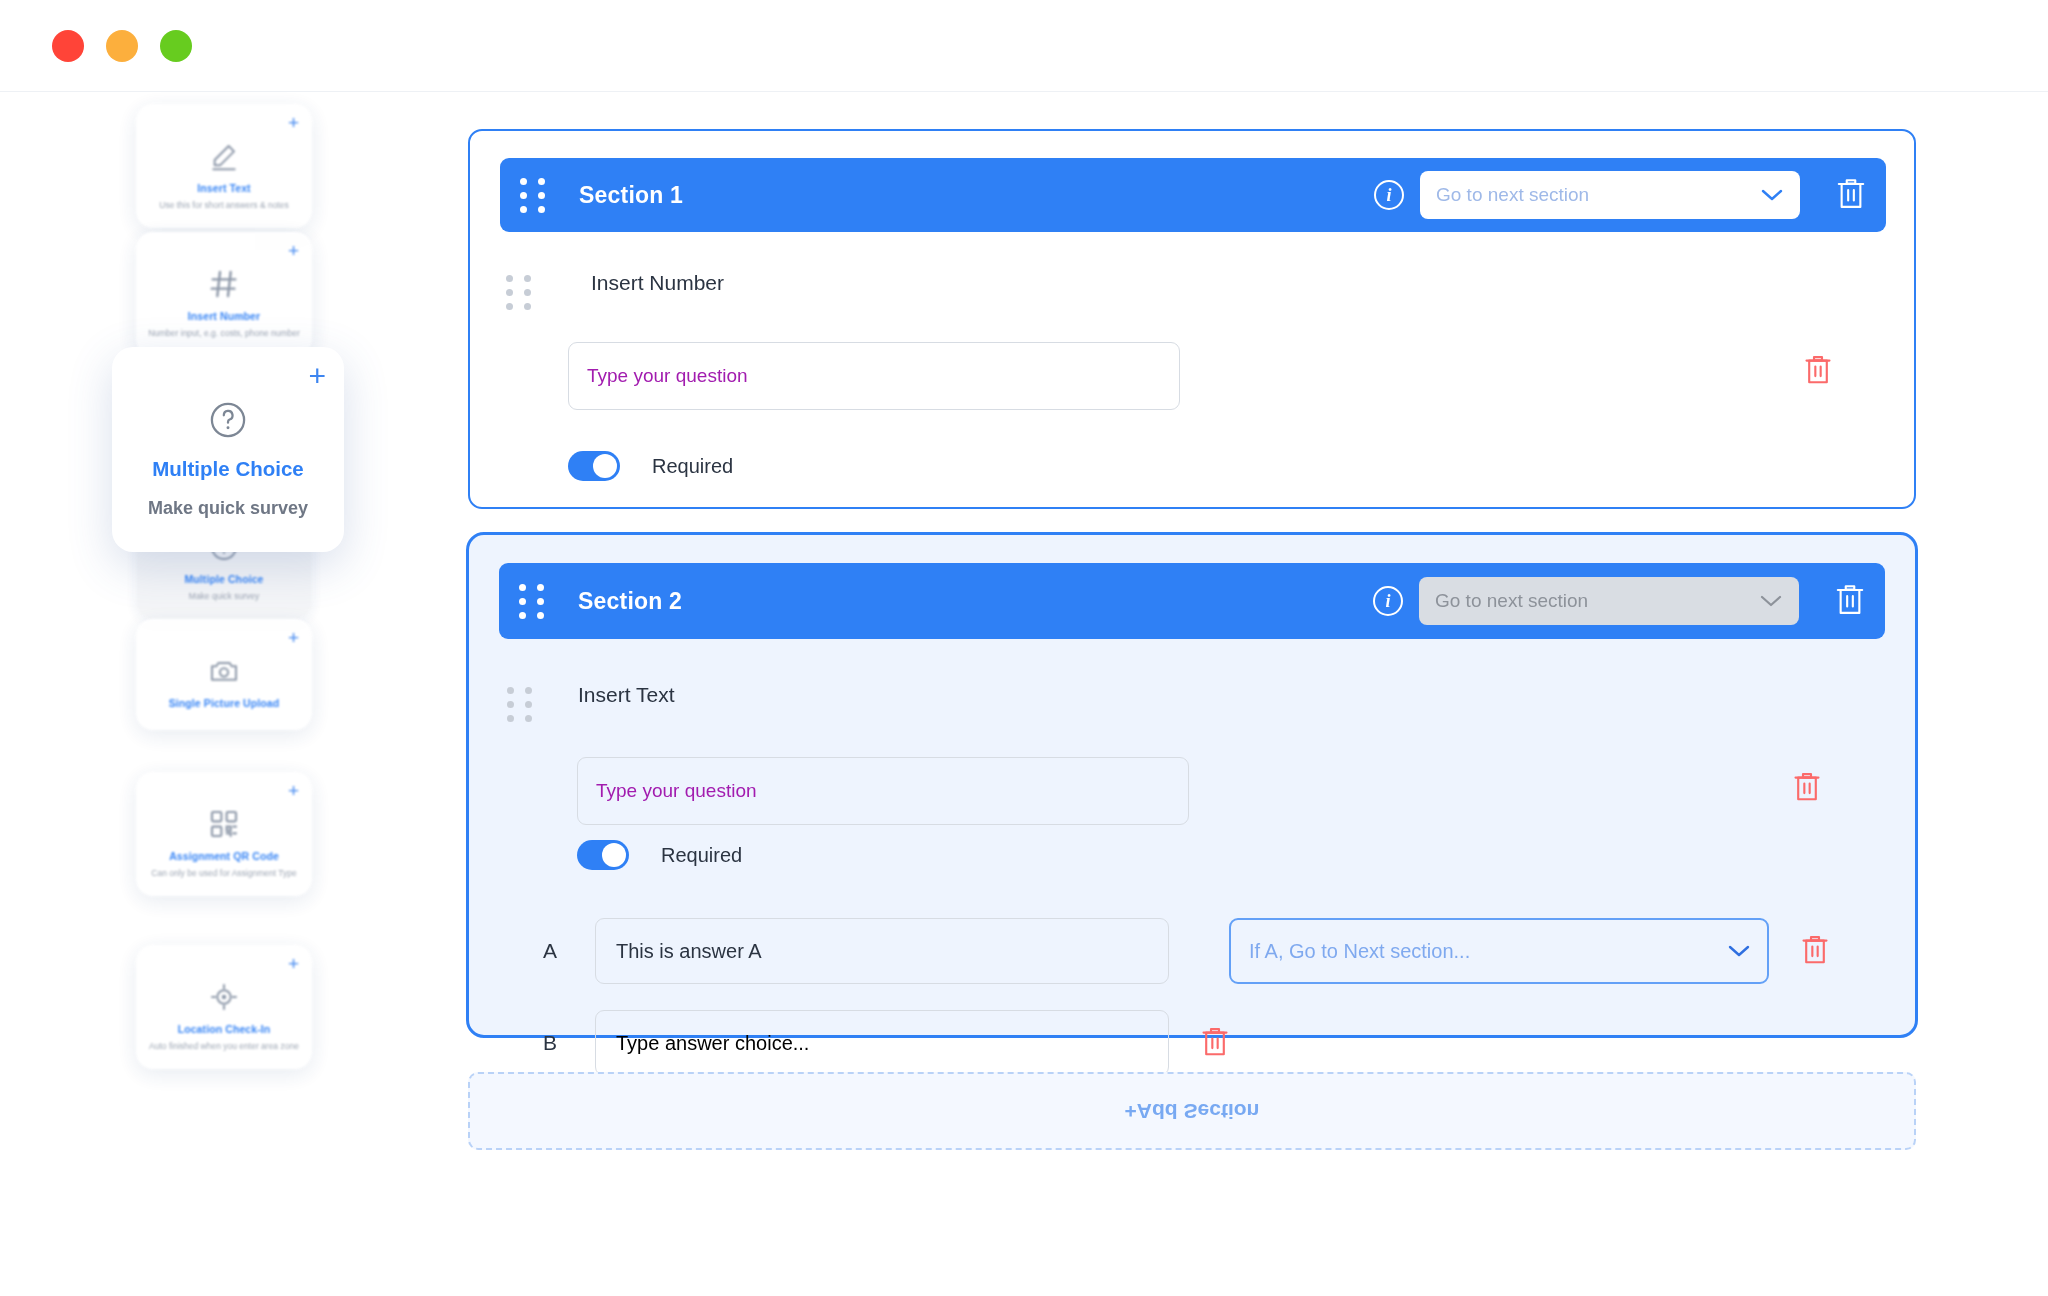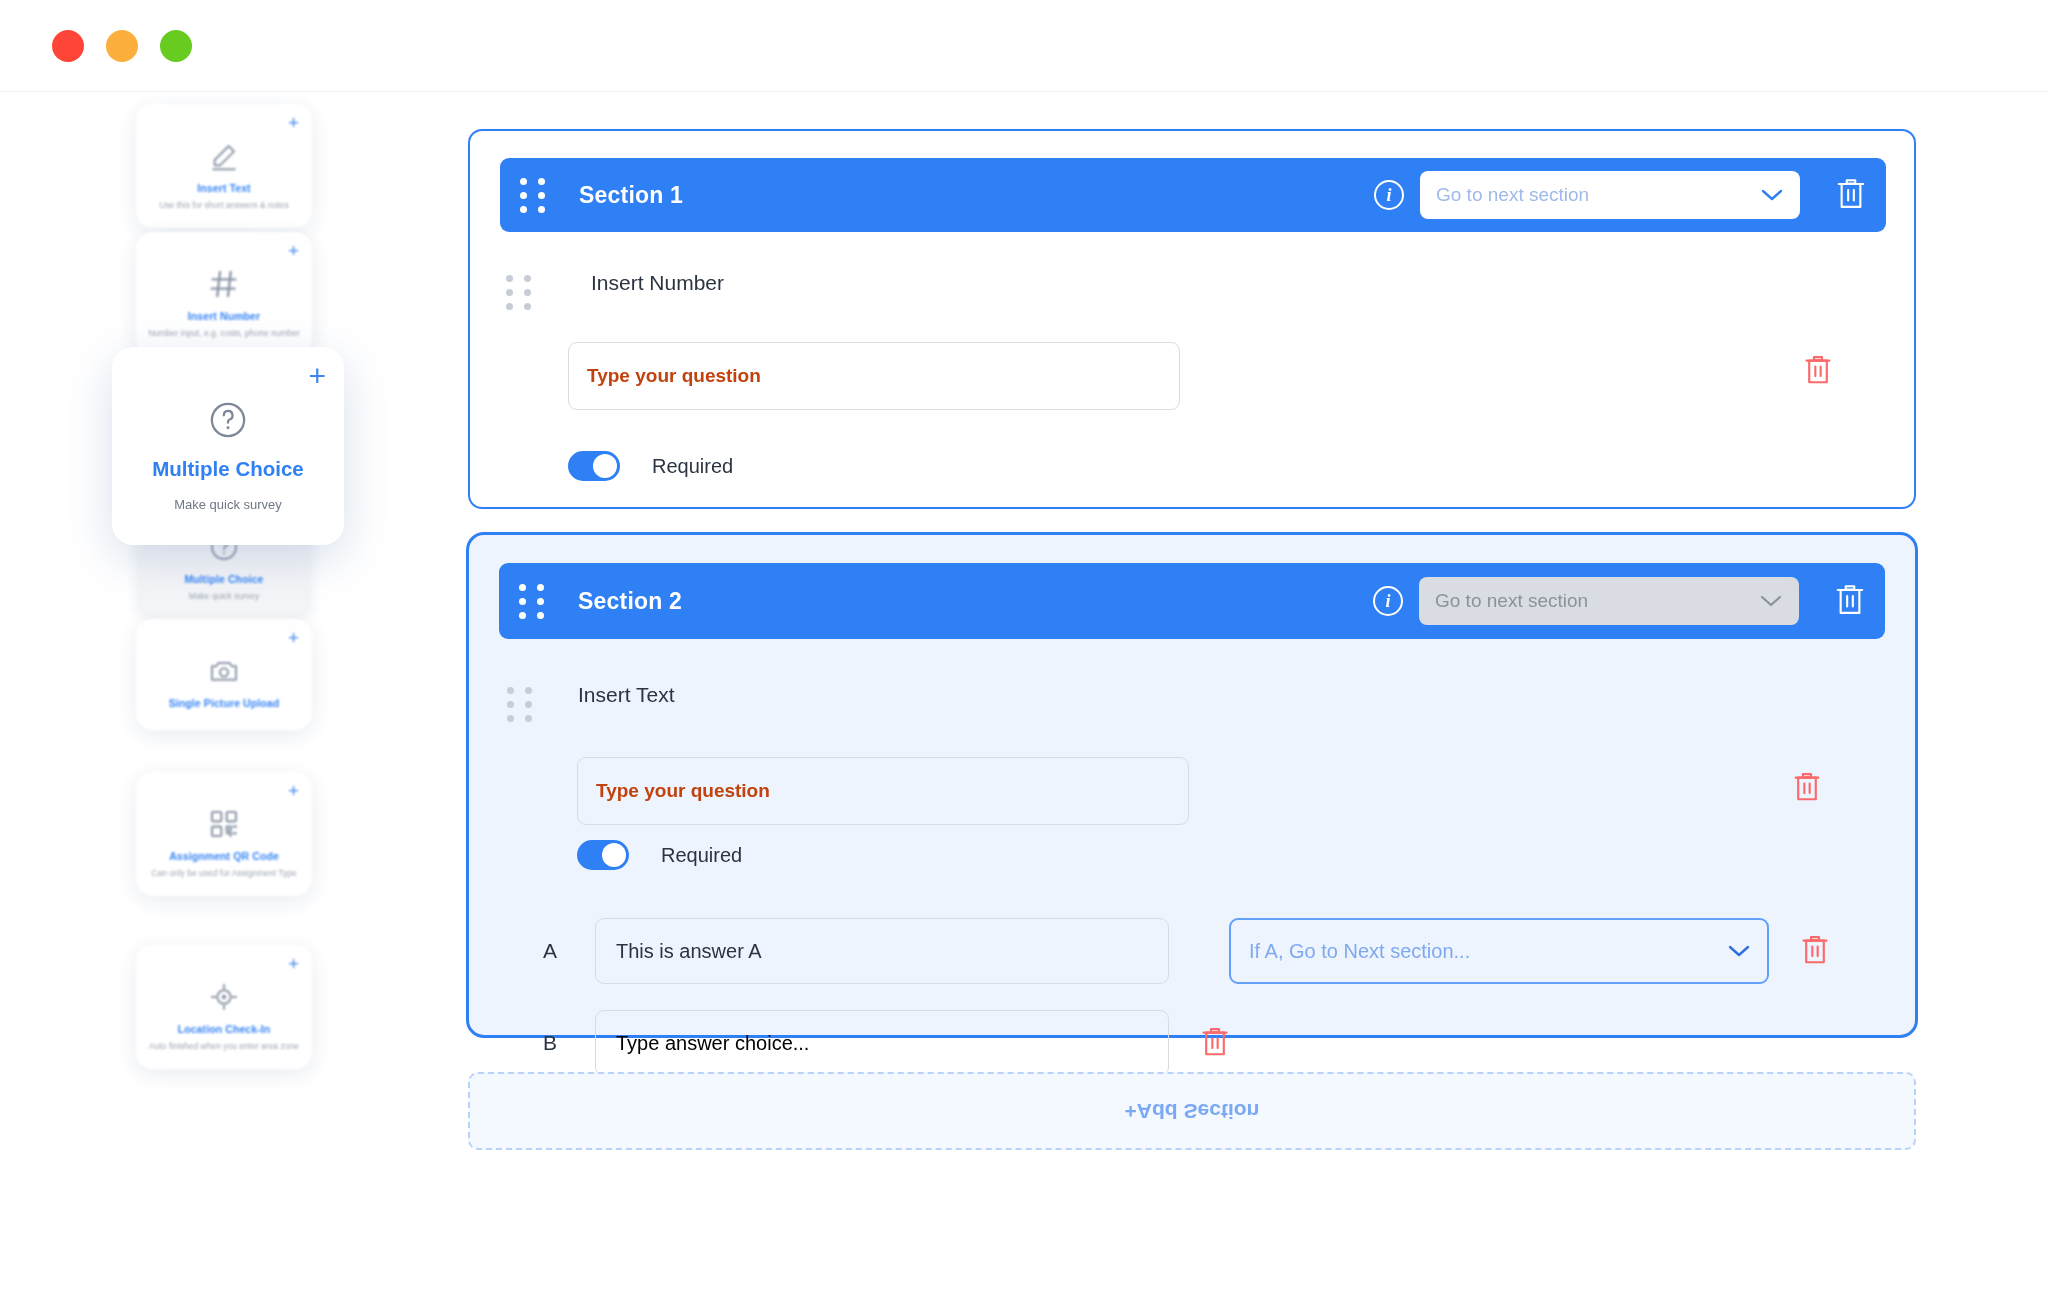"Type your question" .qinput { color: #c2410c -> #a21caf; font-weight: bold -> none }
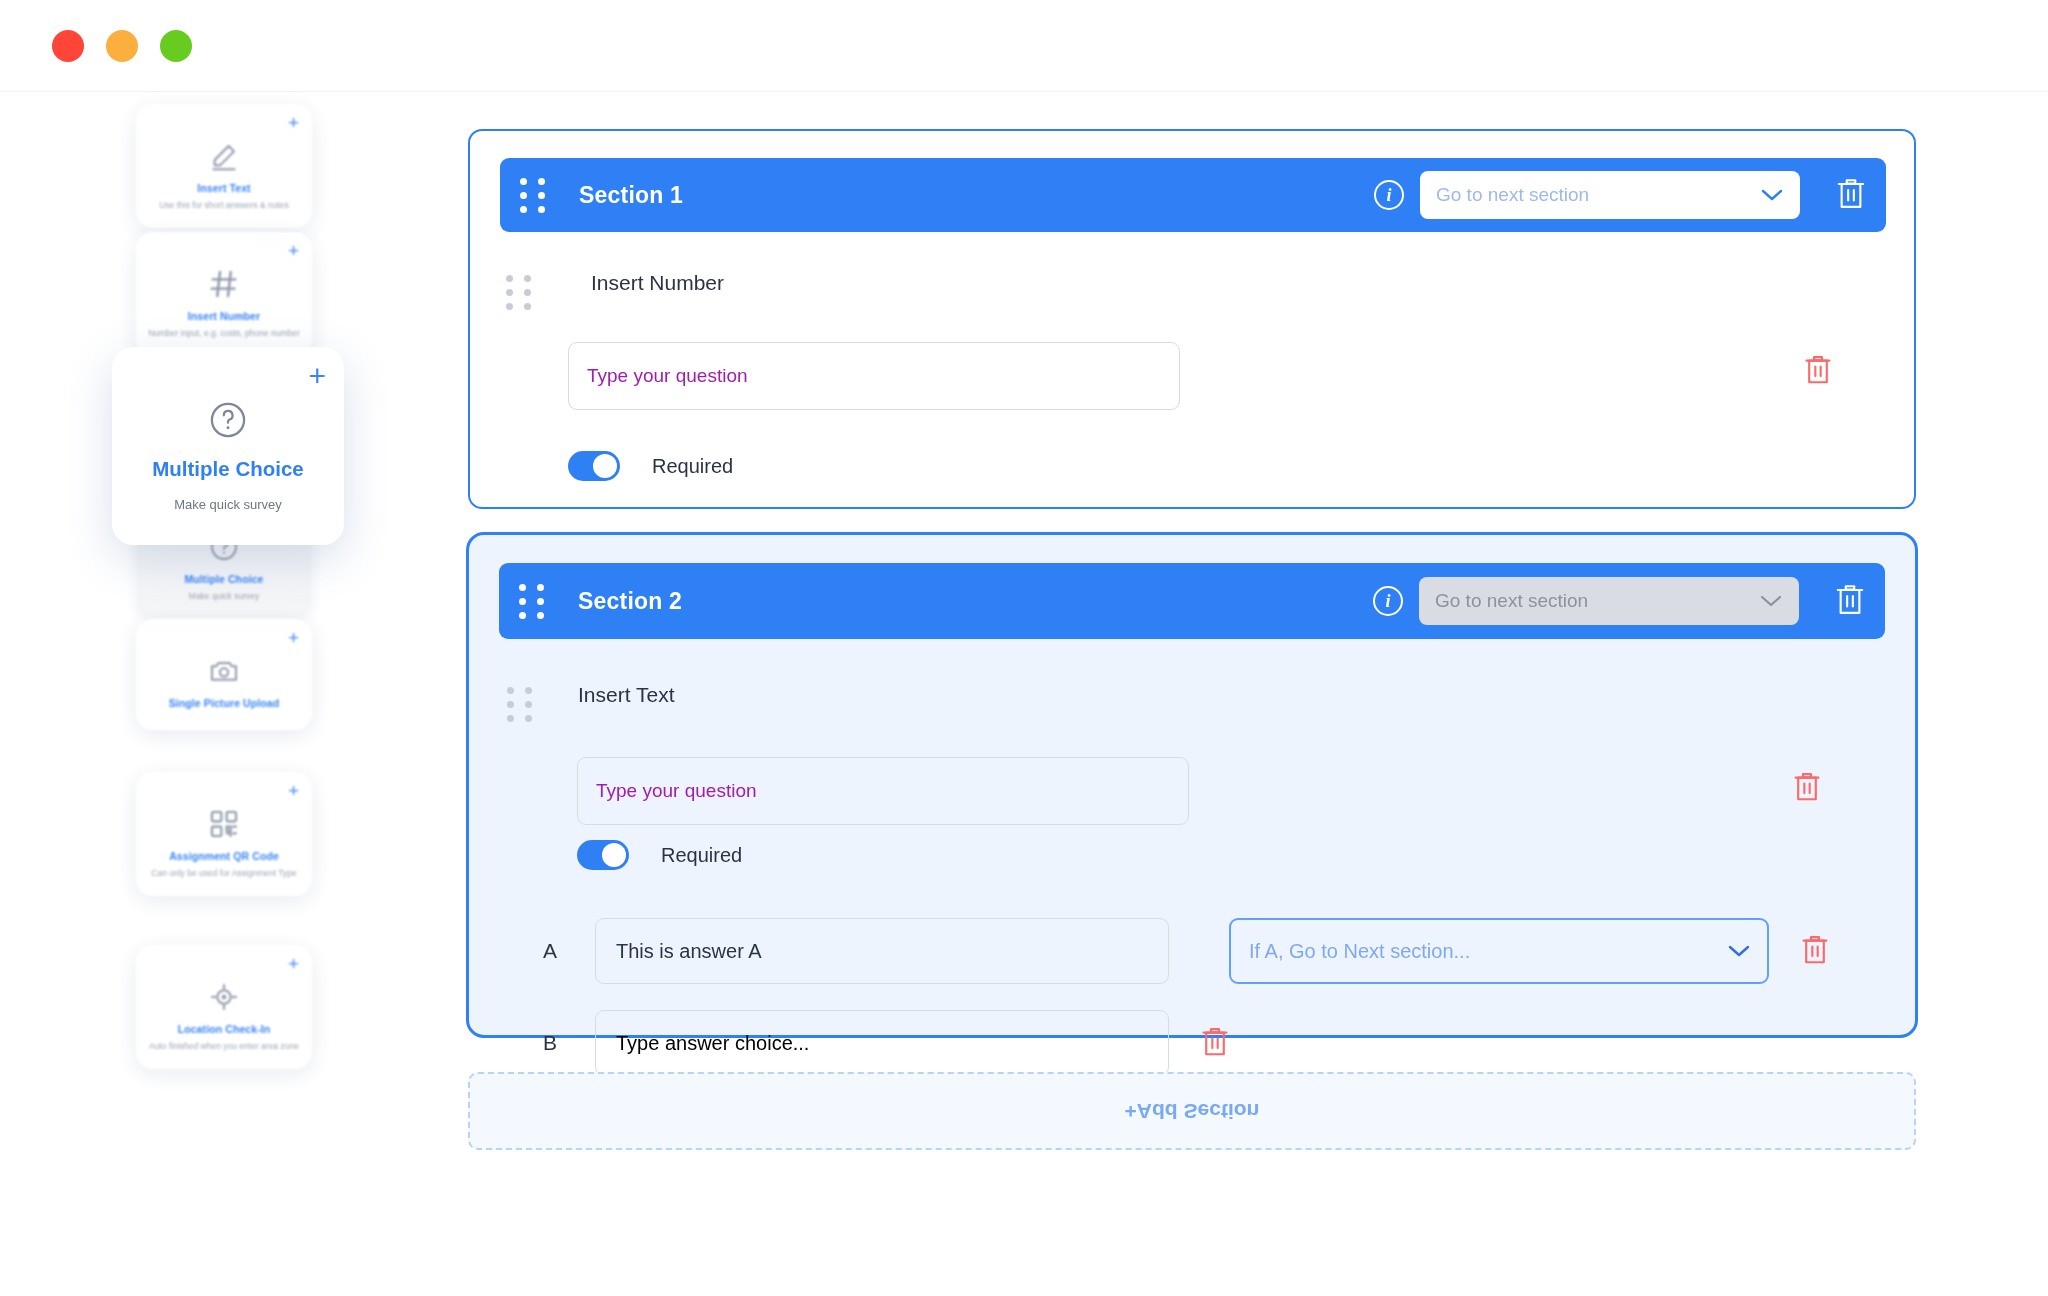"Make quick survey" .pcard.drag .pdesc { font-size: 13px -> 18px; font-weight: none -> bold }
